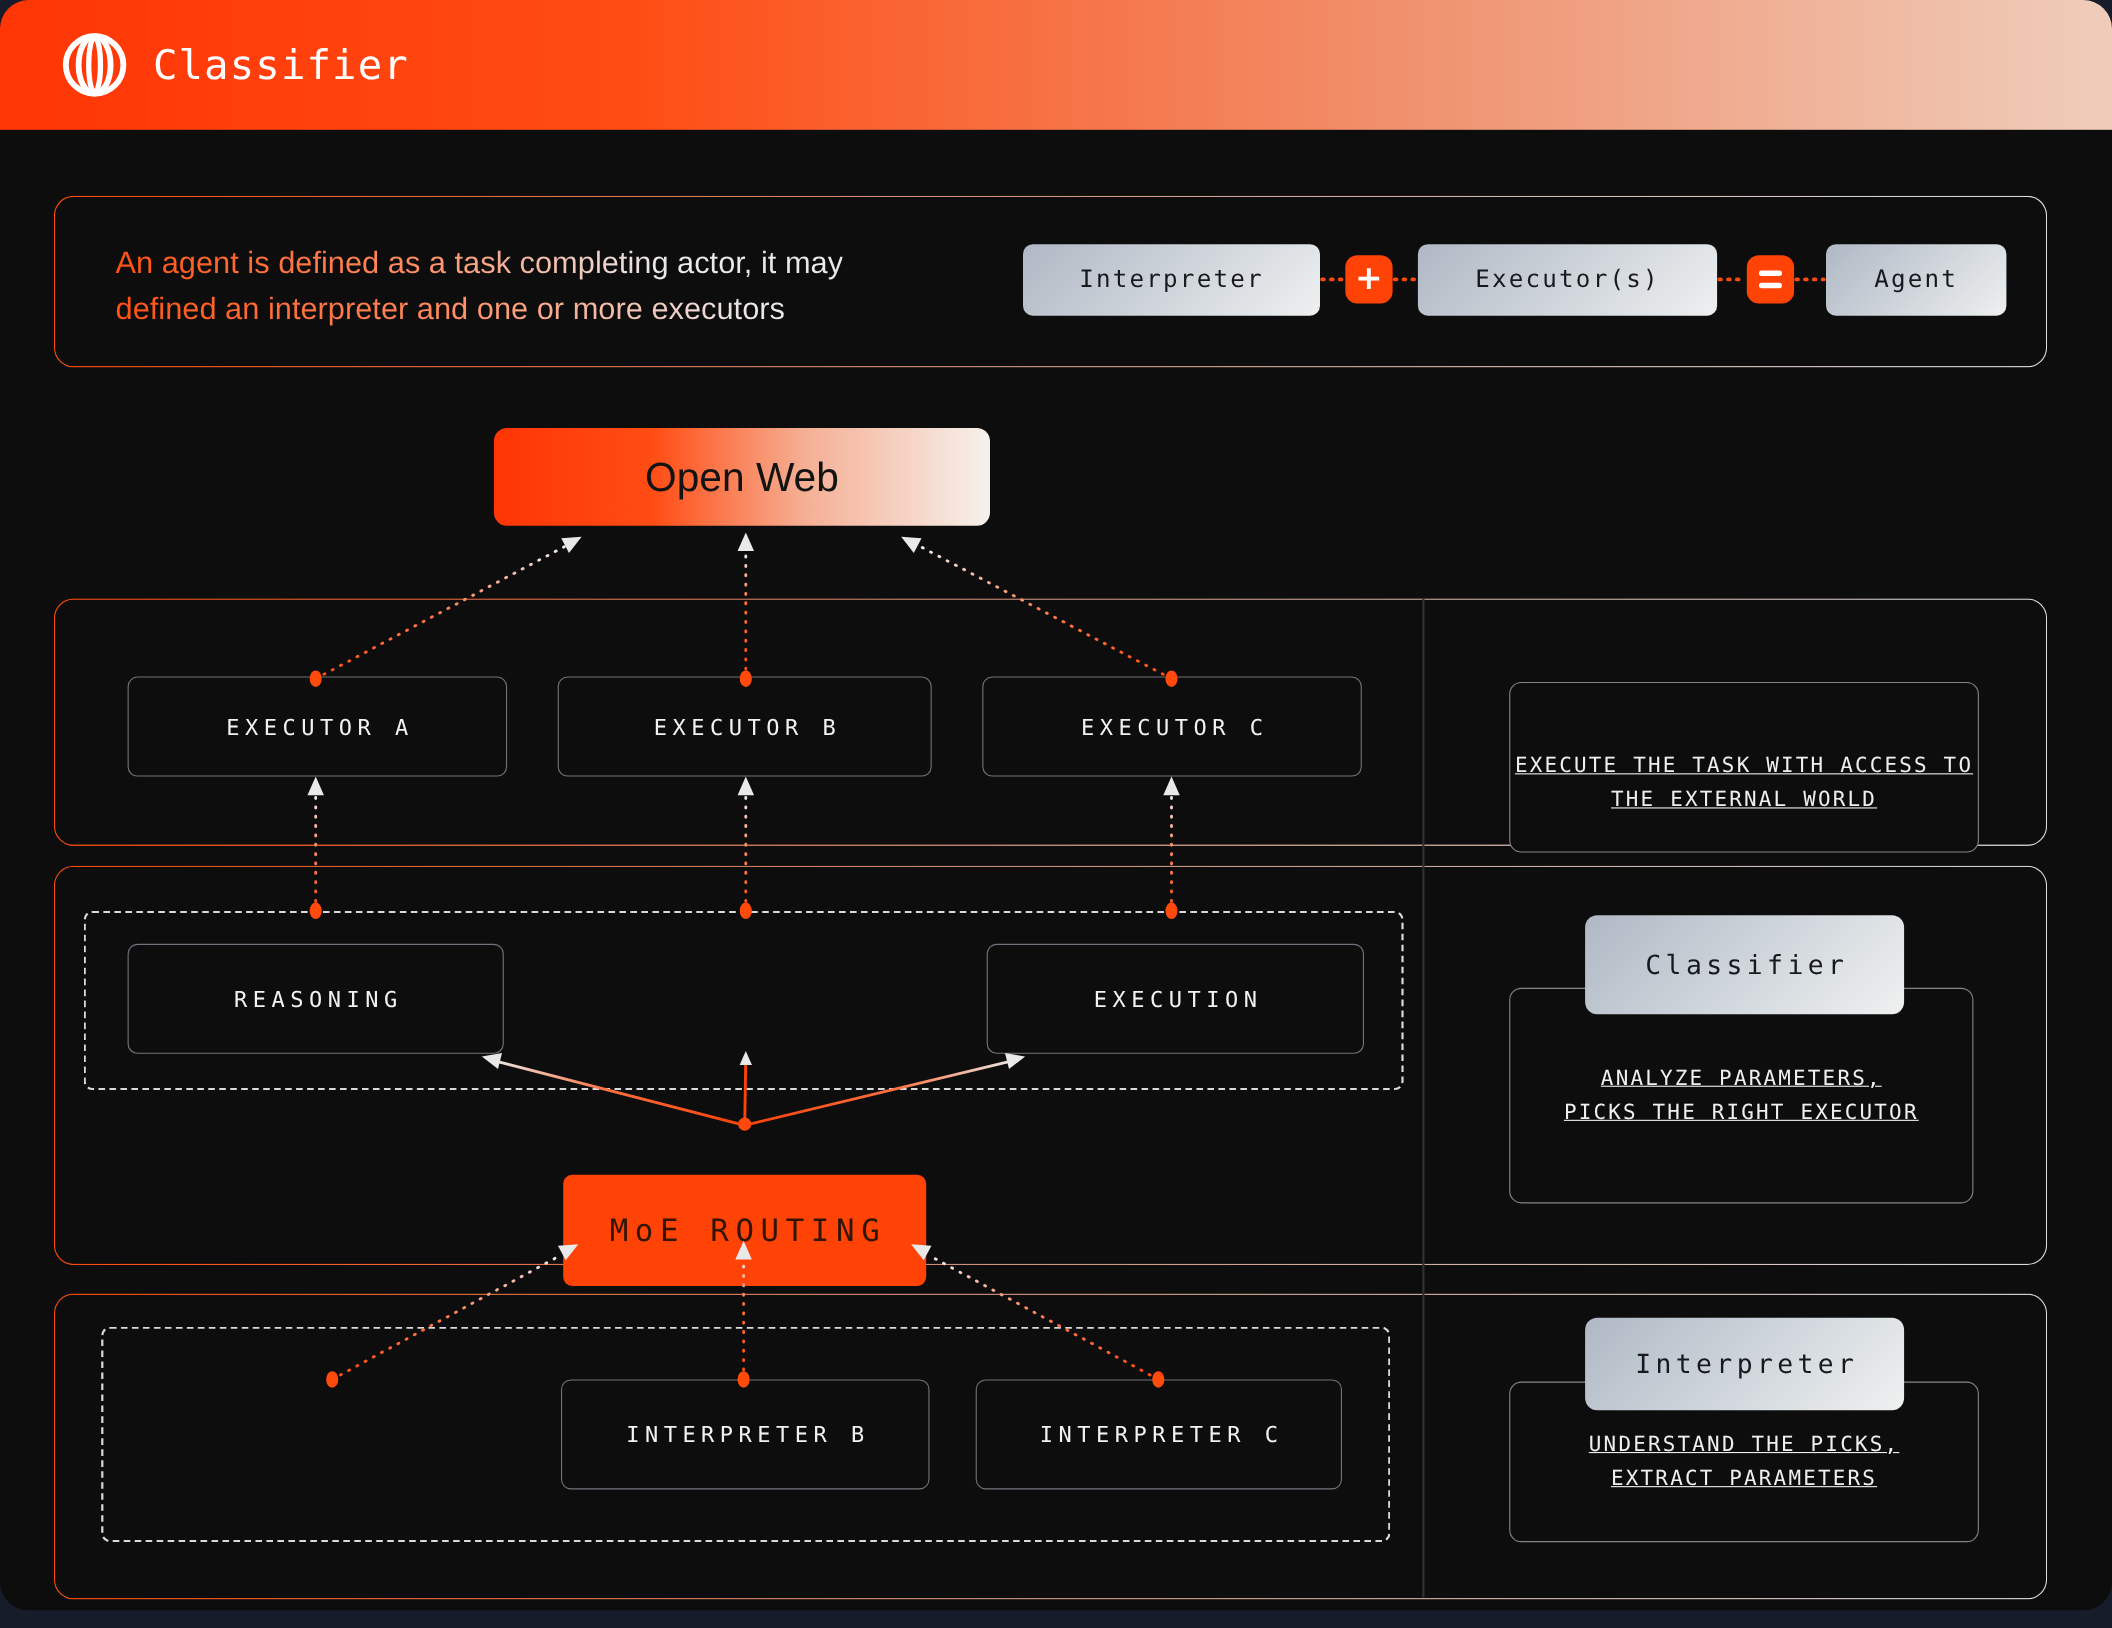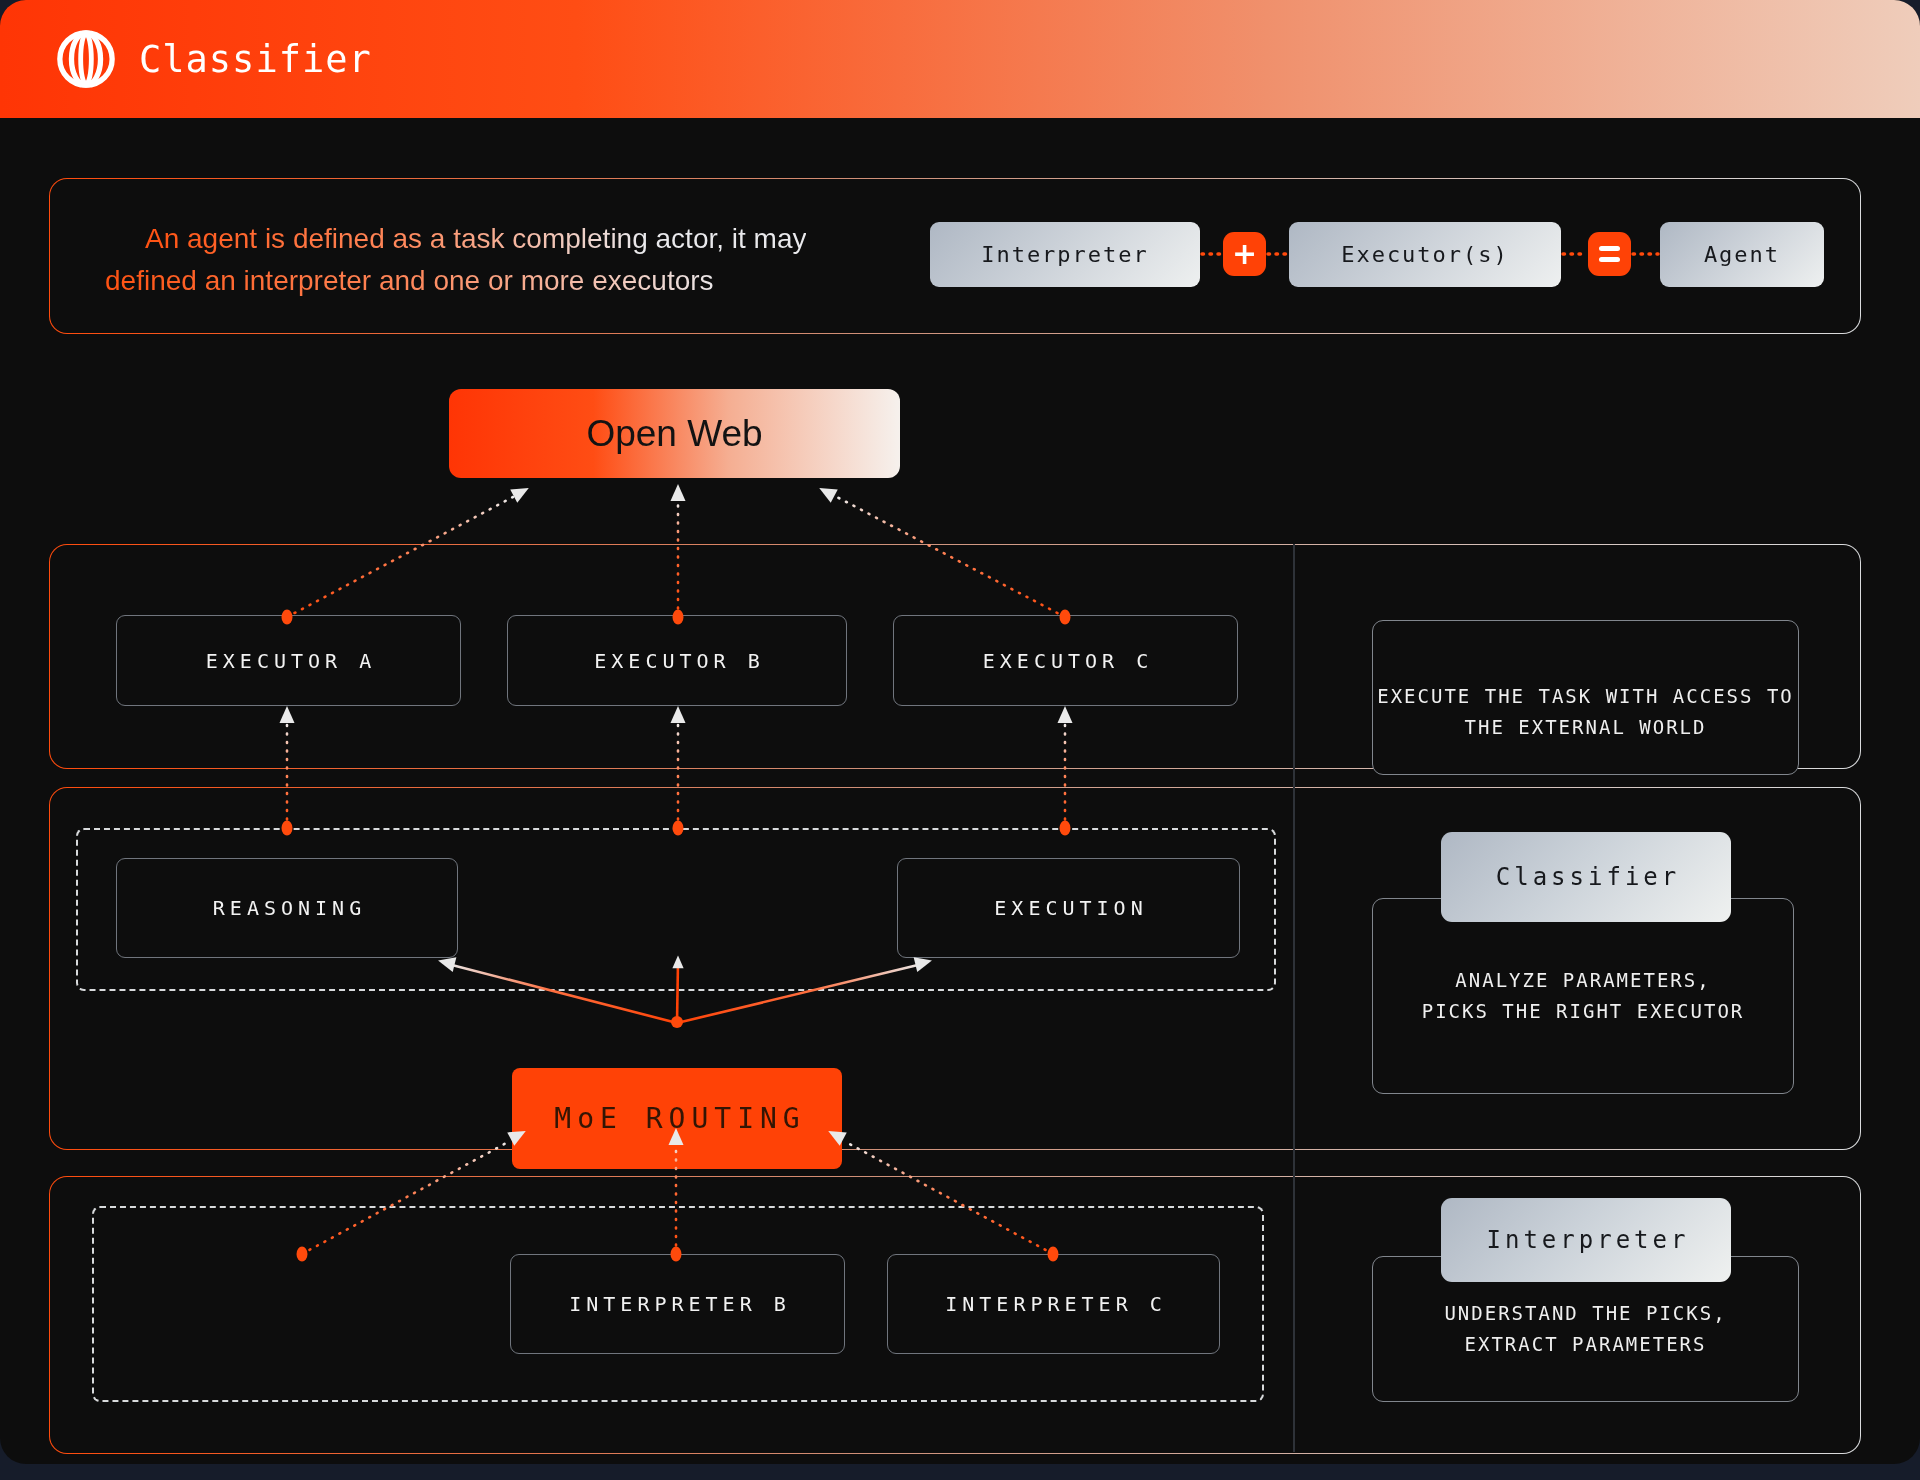"An agent is defined as" .def-l1 { margin-left: 40px -> none }
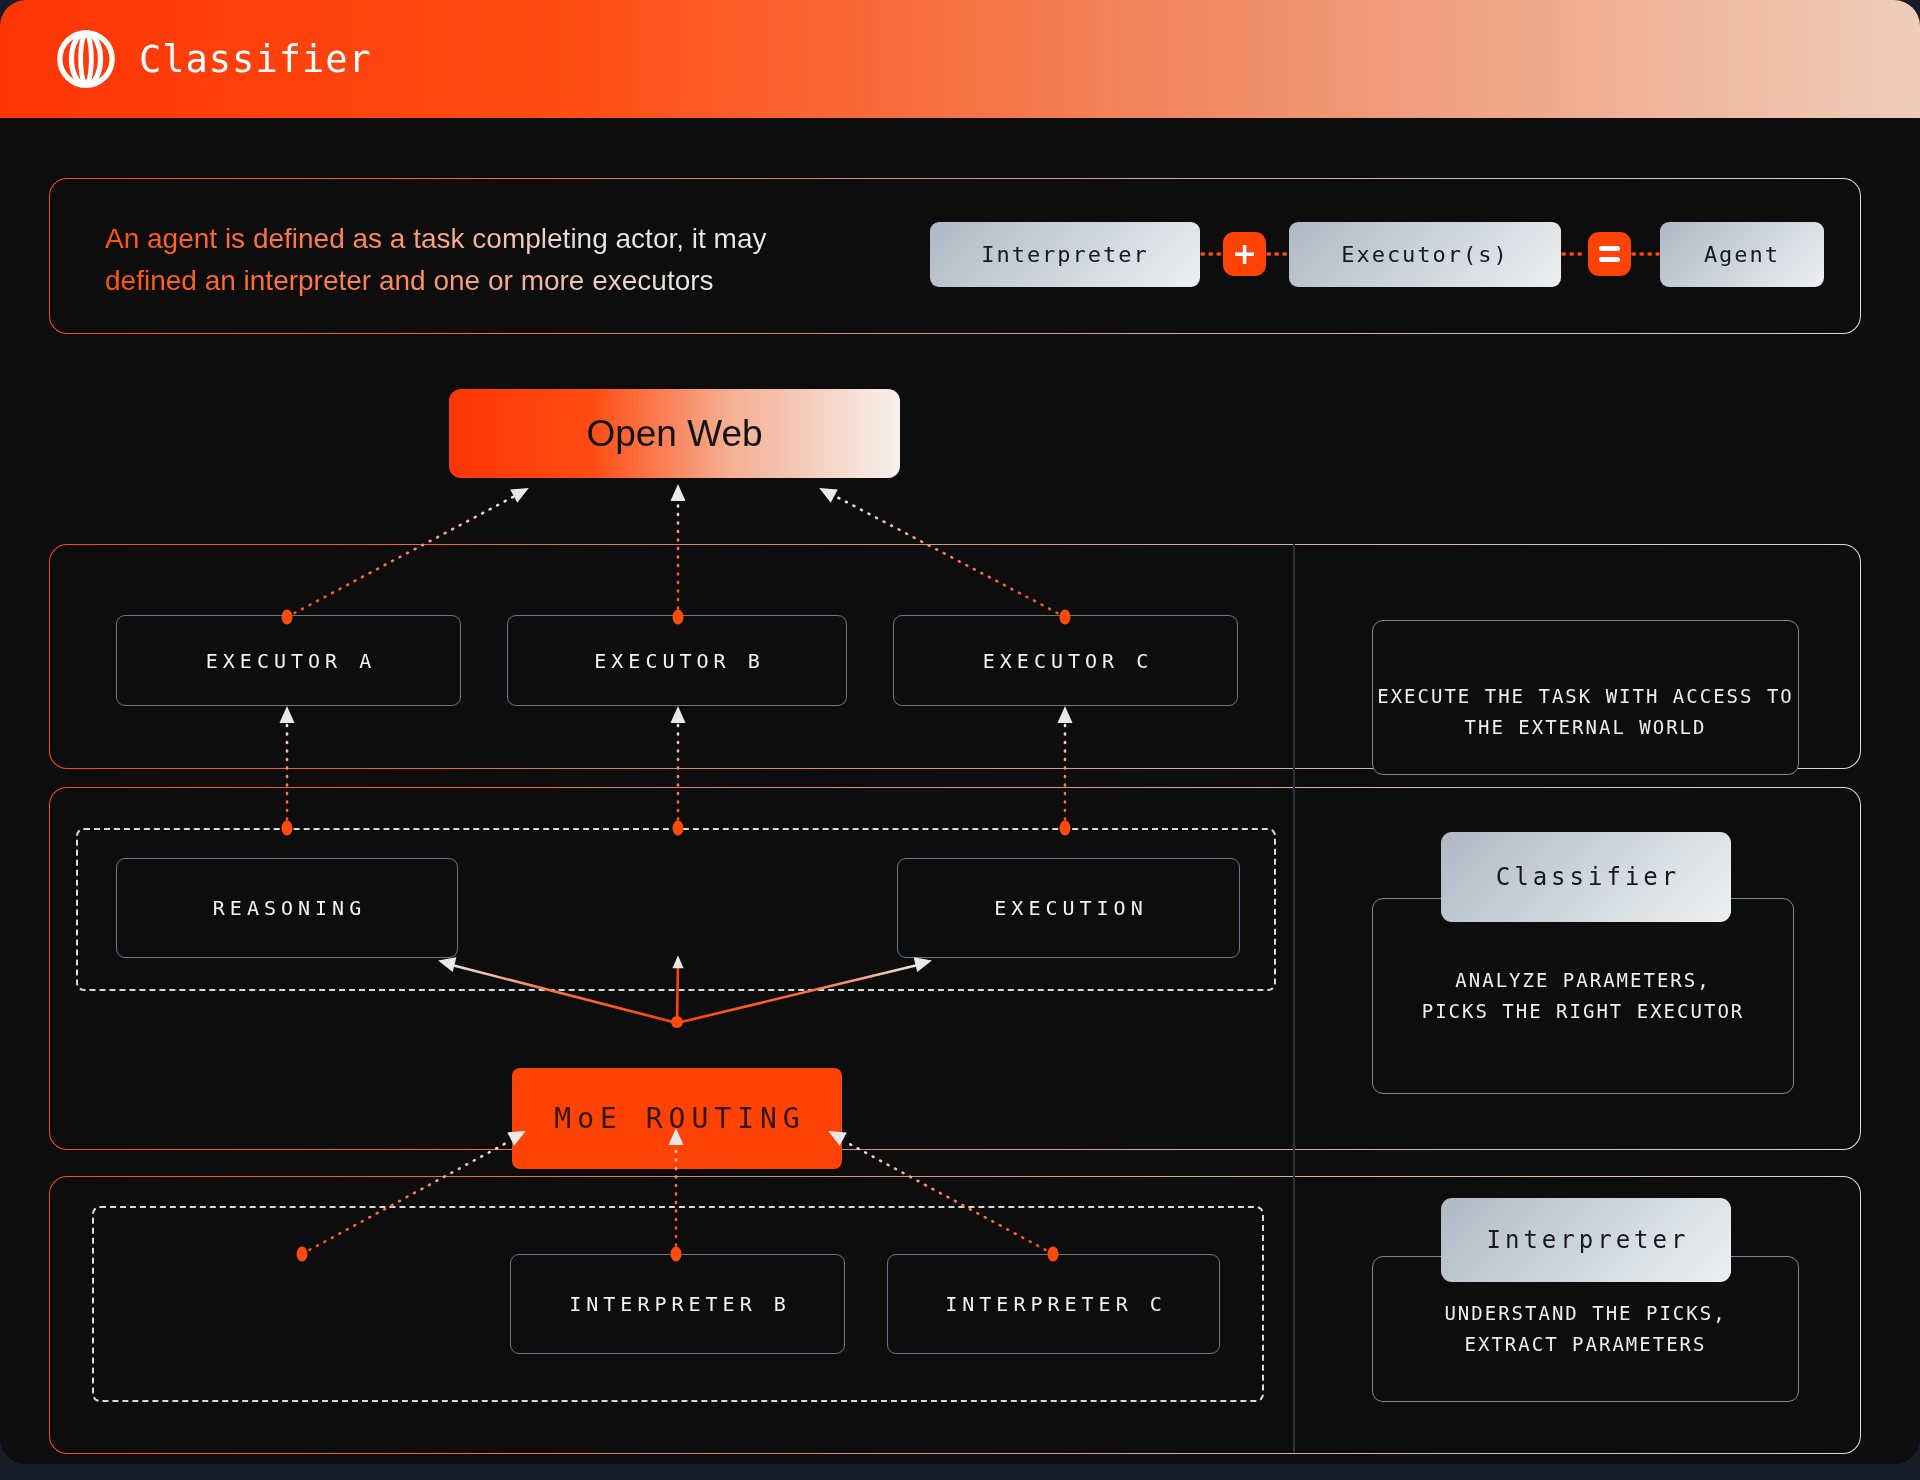"EXECUTE THE TASK WITH ACCESS" .desc { text-decoration: none -> underline }
